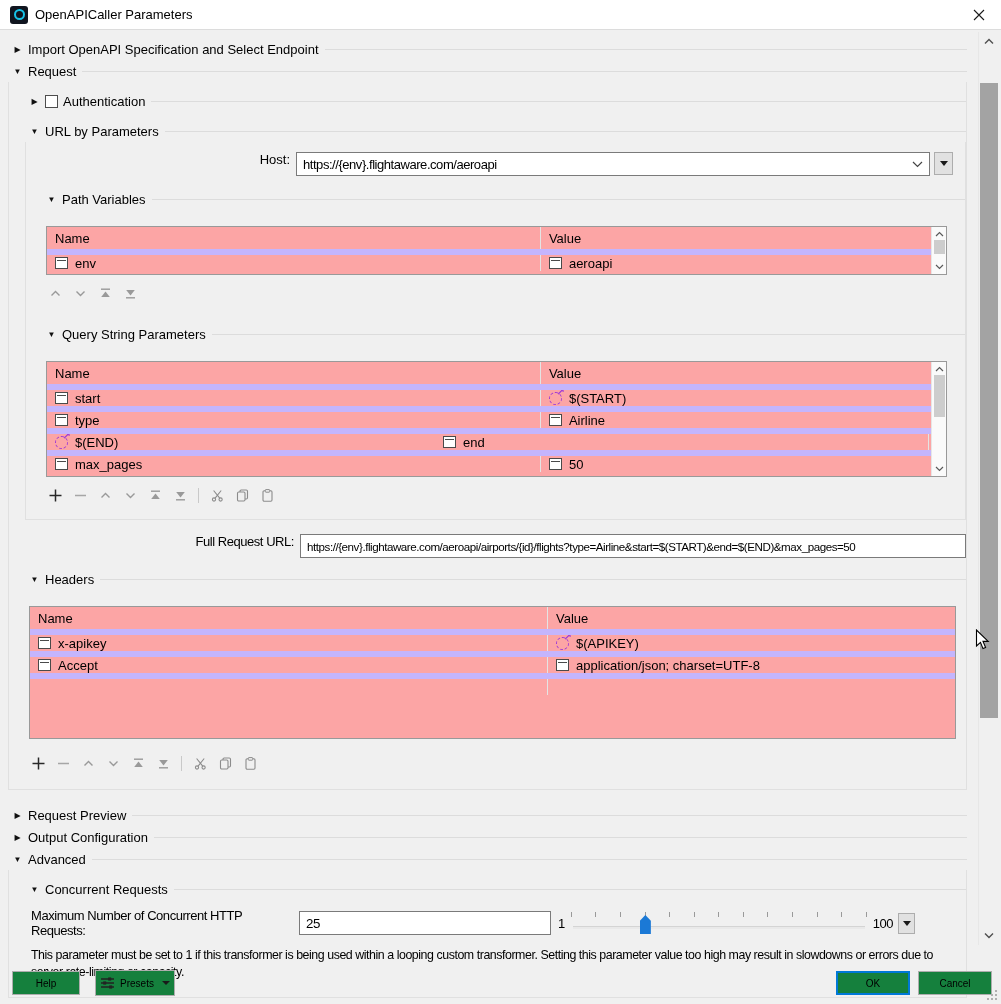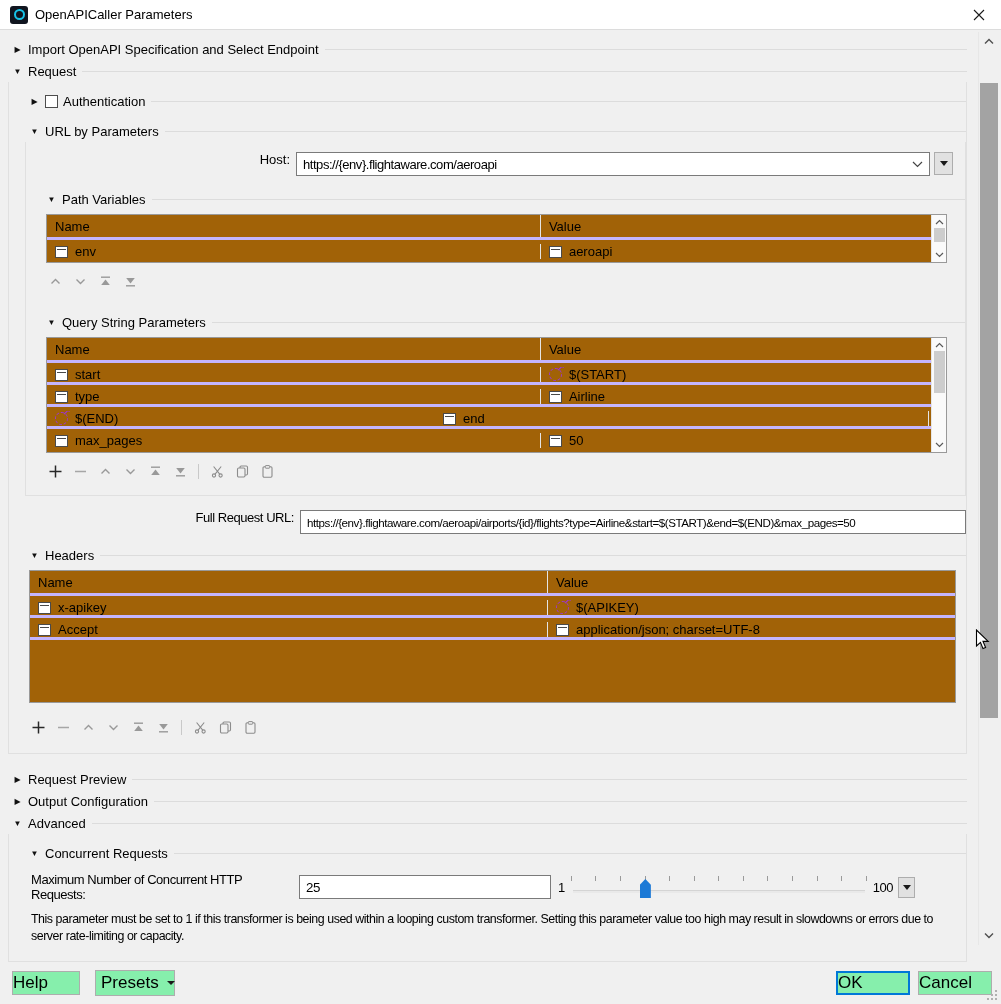"Name" .ptable { background: #a16207 -> #fca5a5; margin-top: none -> 12px }
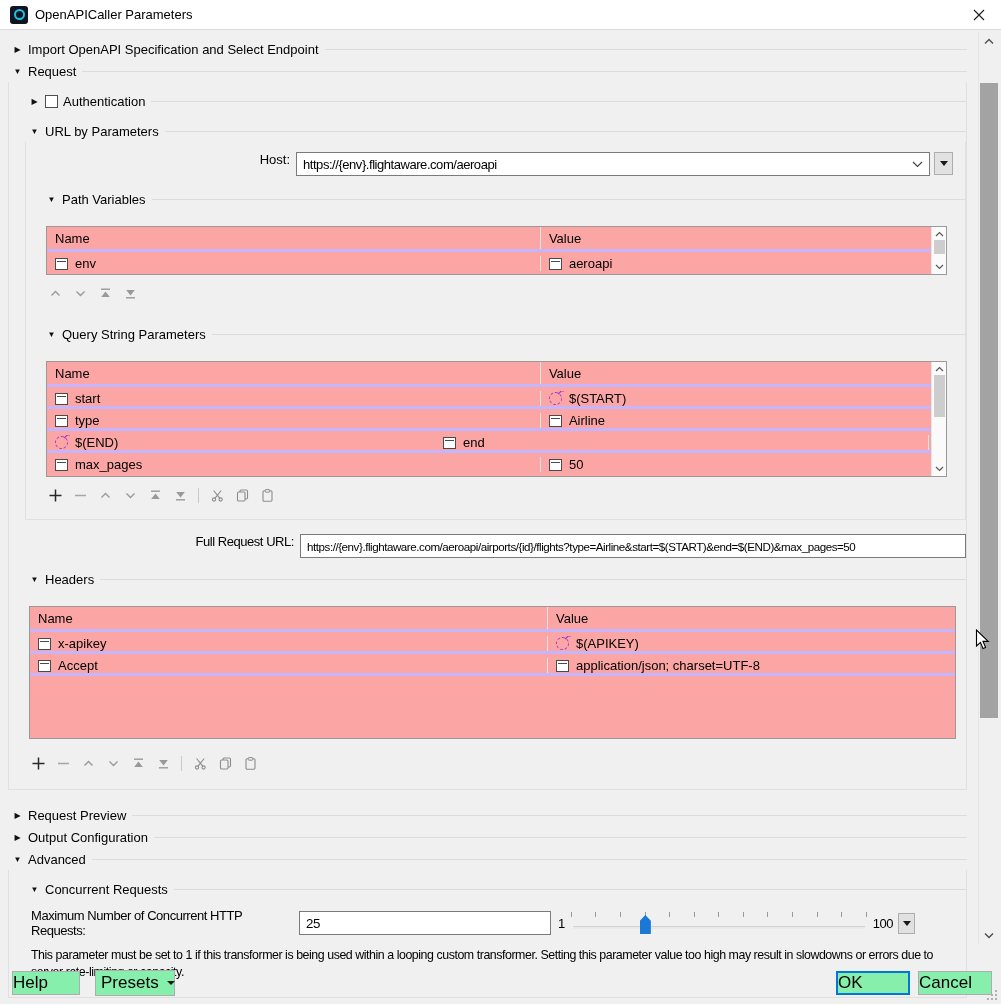"env" .t-row { align-items: flex-end -> none; border-top: 3px solid #c4b5fd -> 6px solid #c4b5fd }
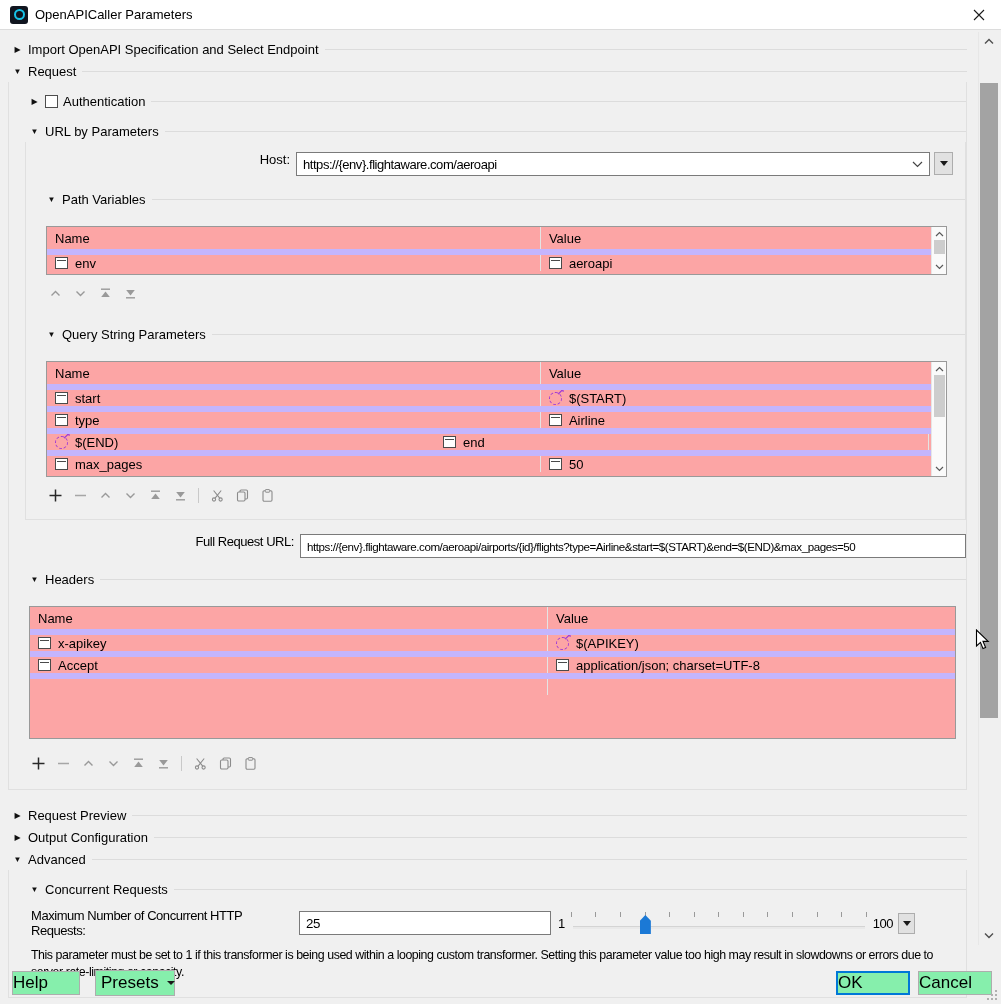"Help" .btn { background: #86efac -> #15803d; font-size: 17px -> 10px; justify-content: none -> center }
